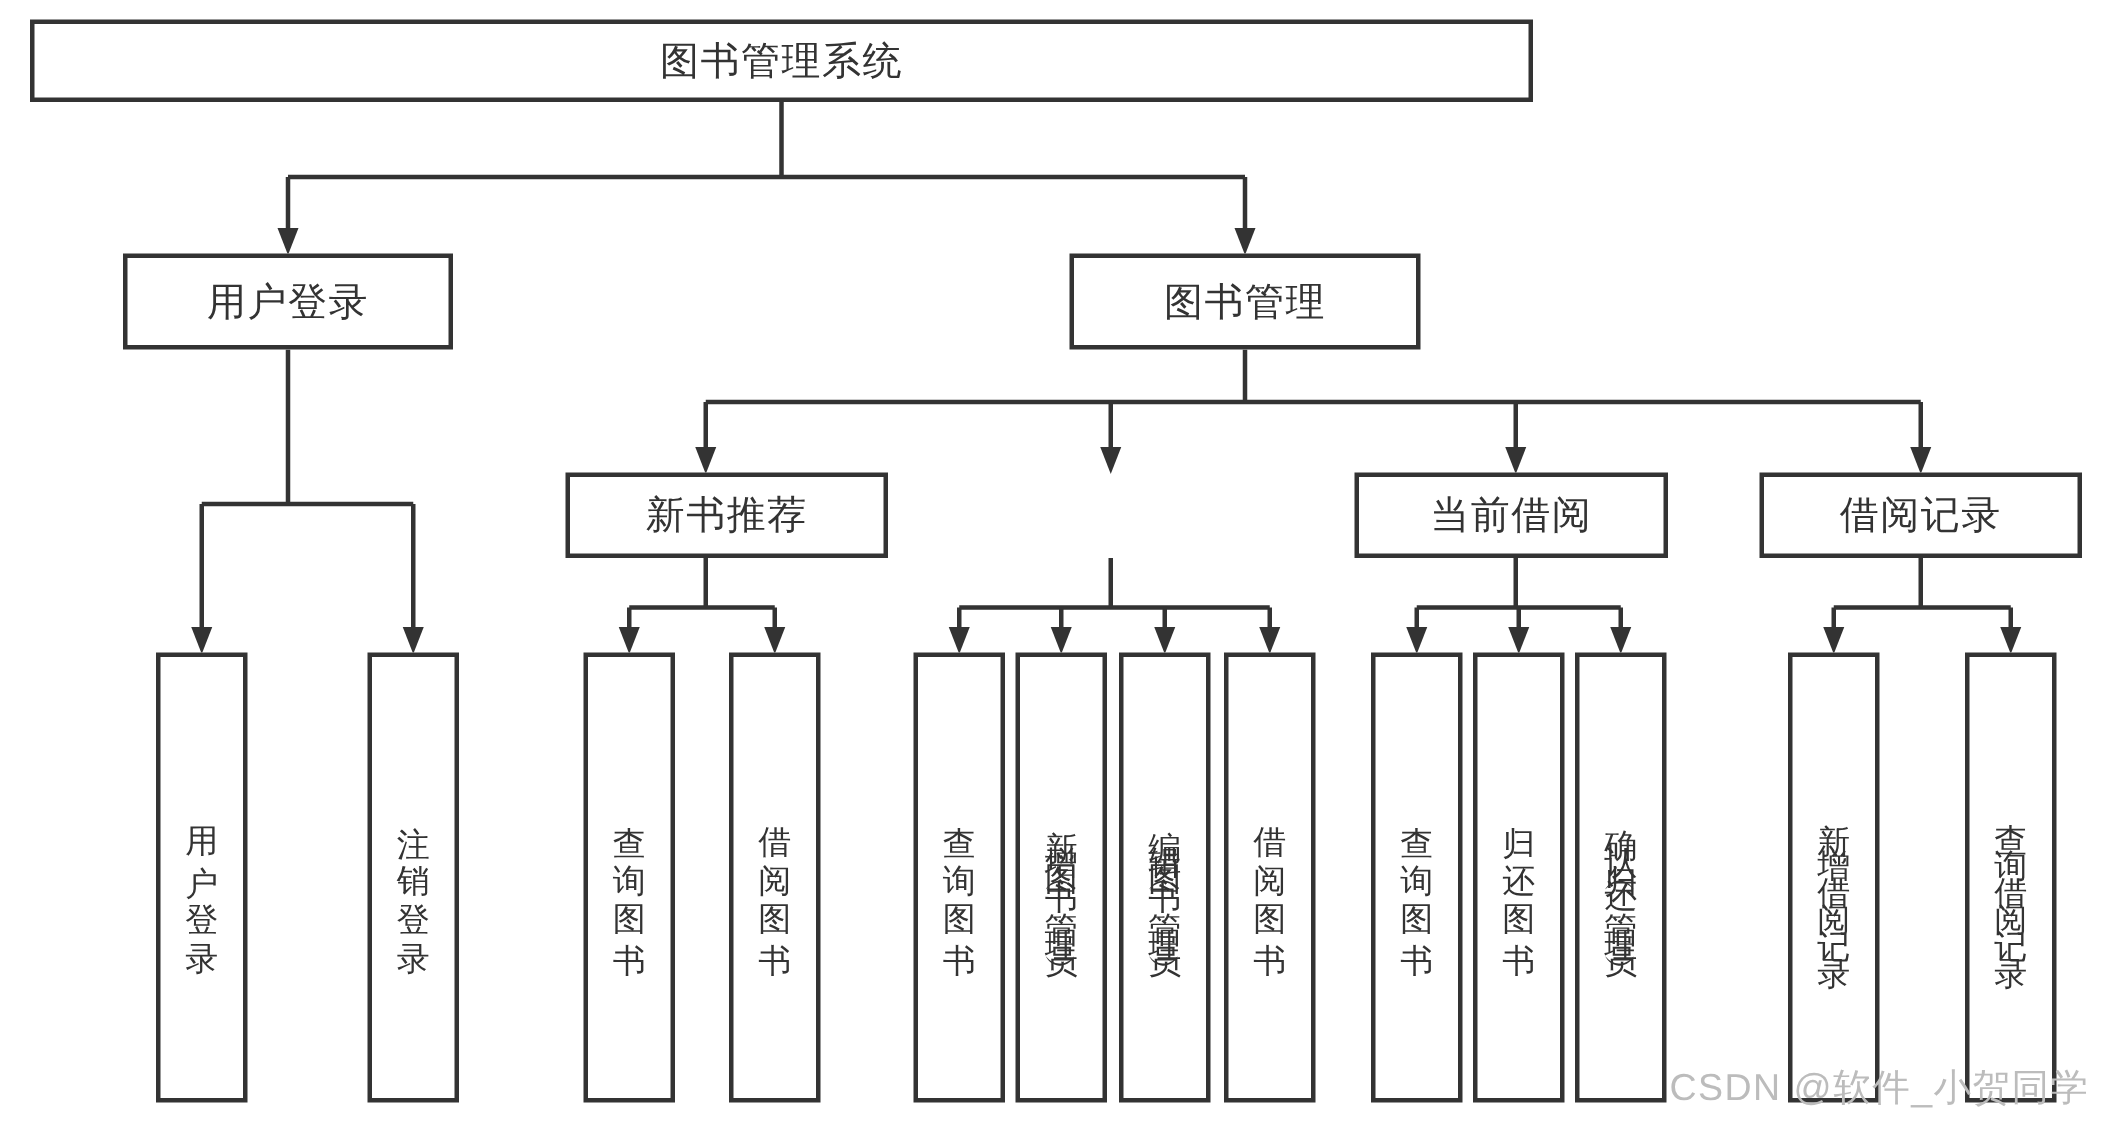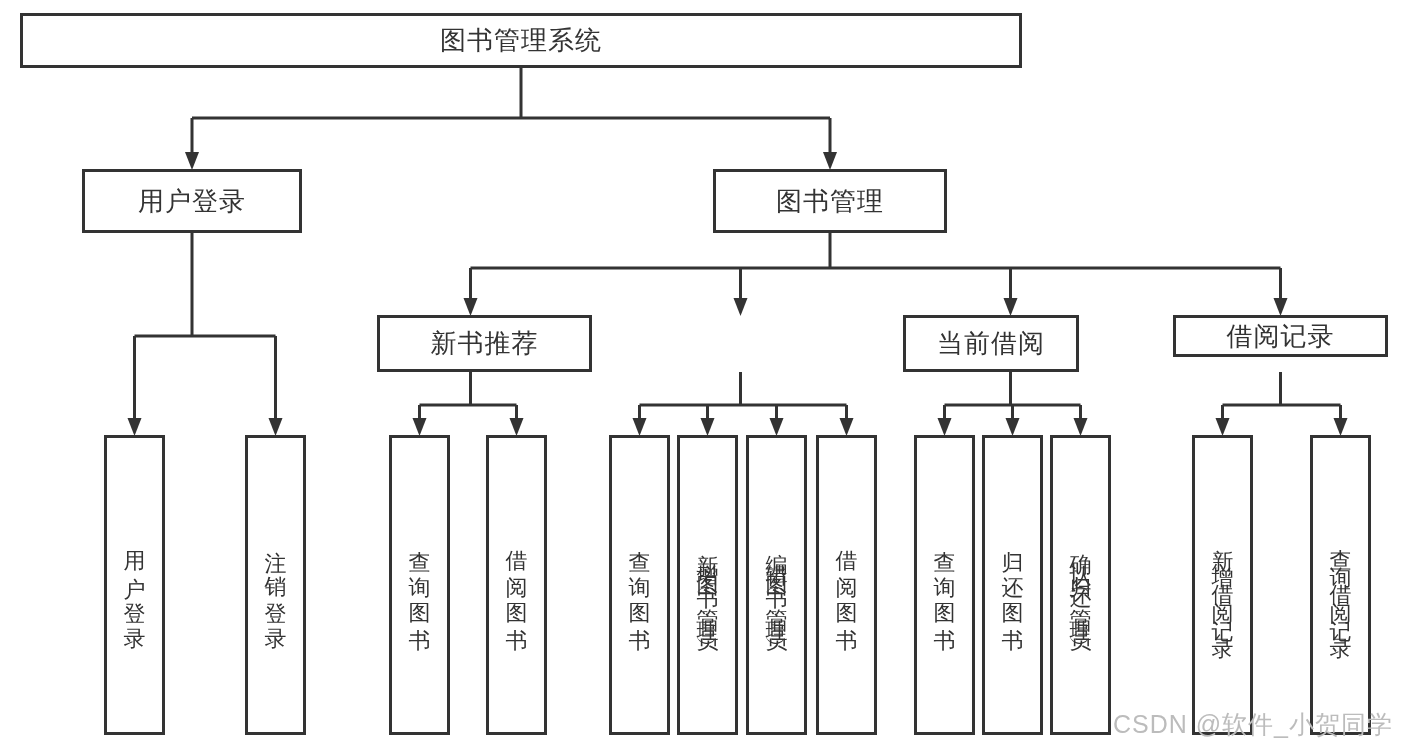"当前借阅" .n-l3-2 { width: 176px -> 209px }
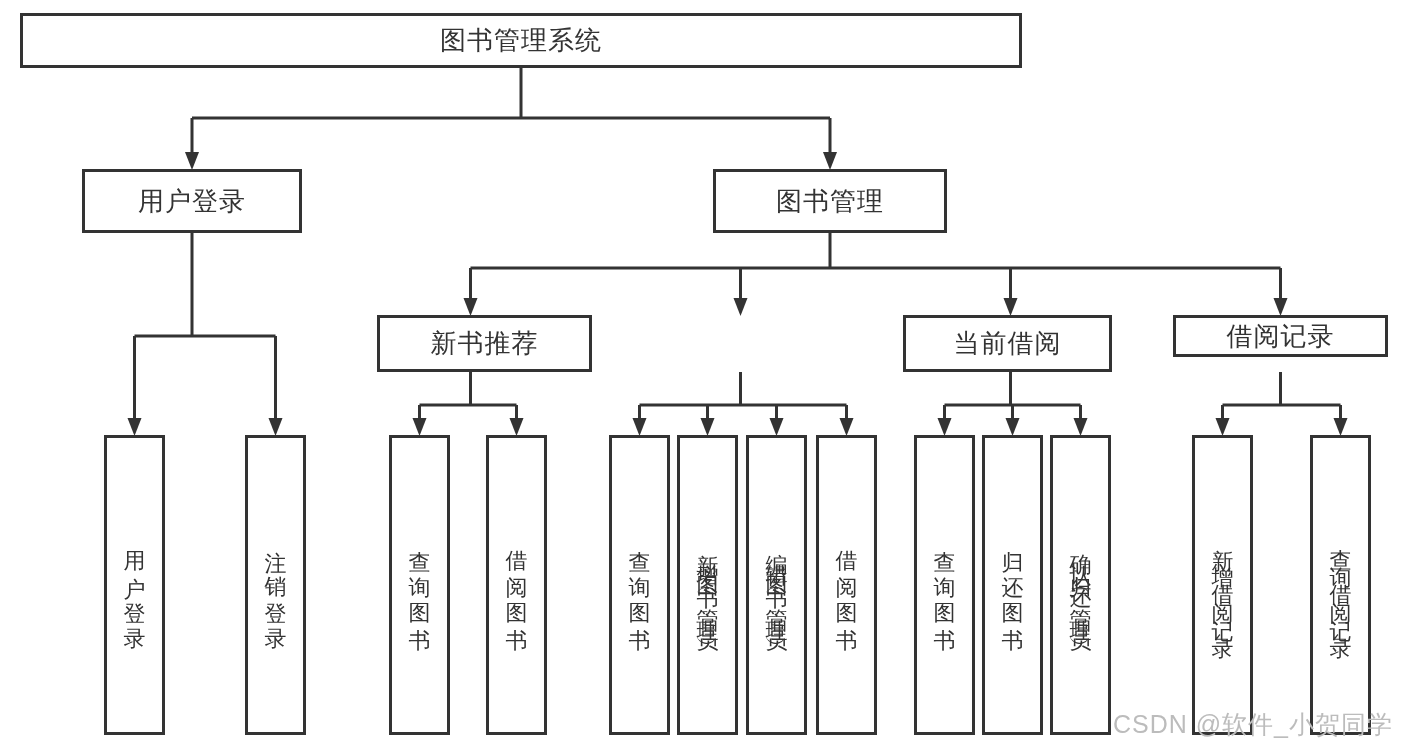"借阅记录" .n-l3-3 { height: 42px -> 57px }
